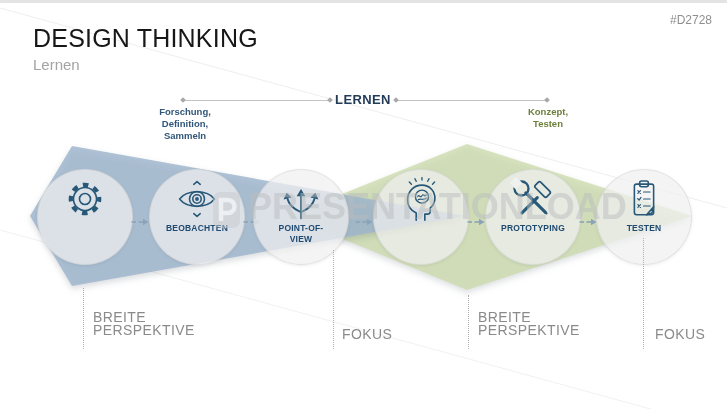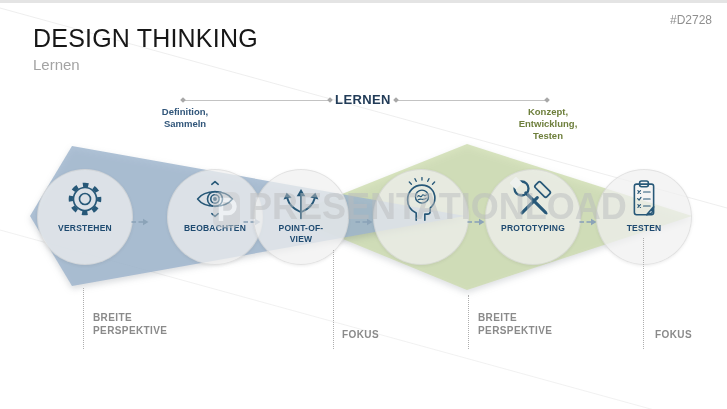"Forschung," div { html: none -> <div>Forschung,</div> }
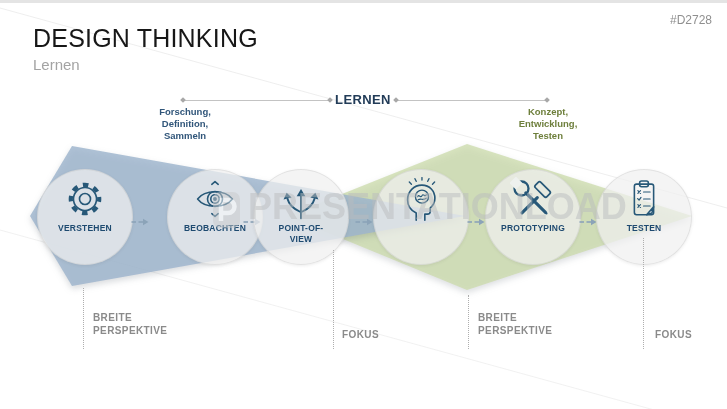"Entwicklung," div { html: <div>Entwicklung,</div> -> none }
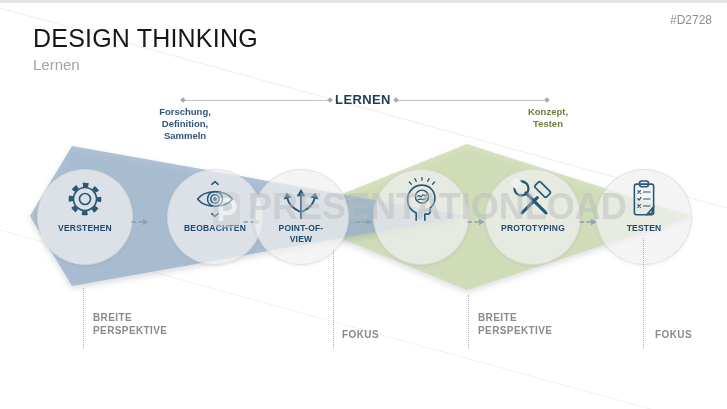"VERSTEHEN" div.step-label { html: <div> <div>VERSTEHEN</div> </div> -> none }
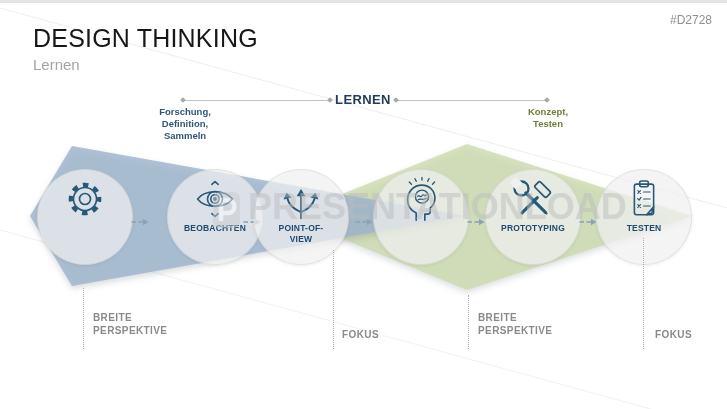"BEOBACHTEN" div.step { left: 167px -> 149px }
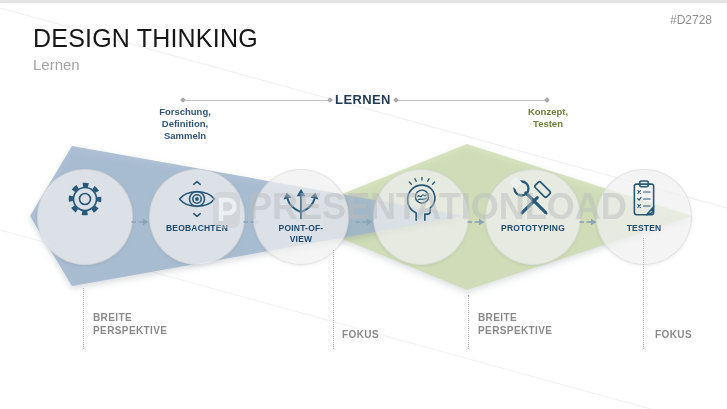"BREITE" .bottom-label { font-size: 10px -> 14px; font-weight: bold -> normal }
